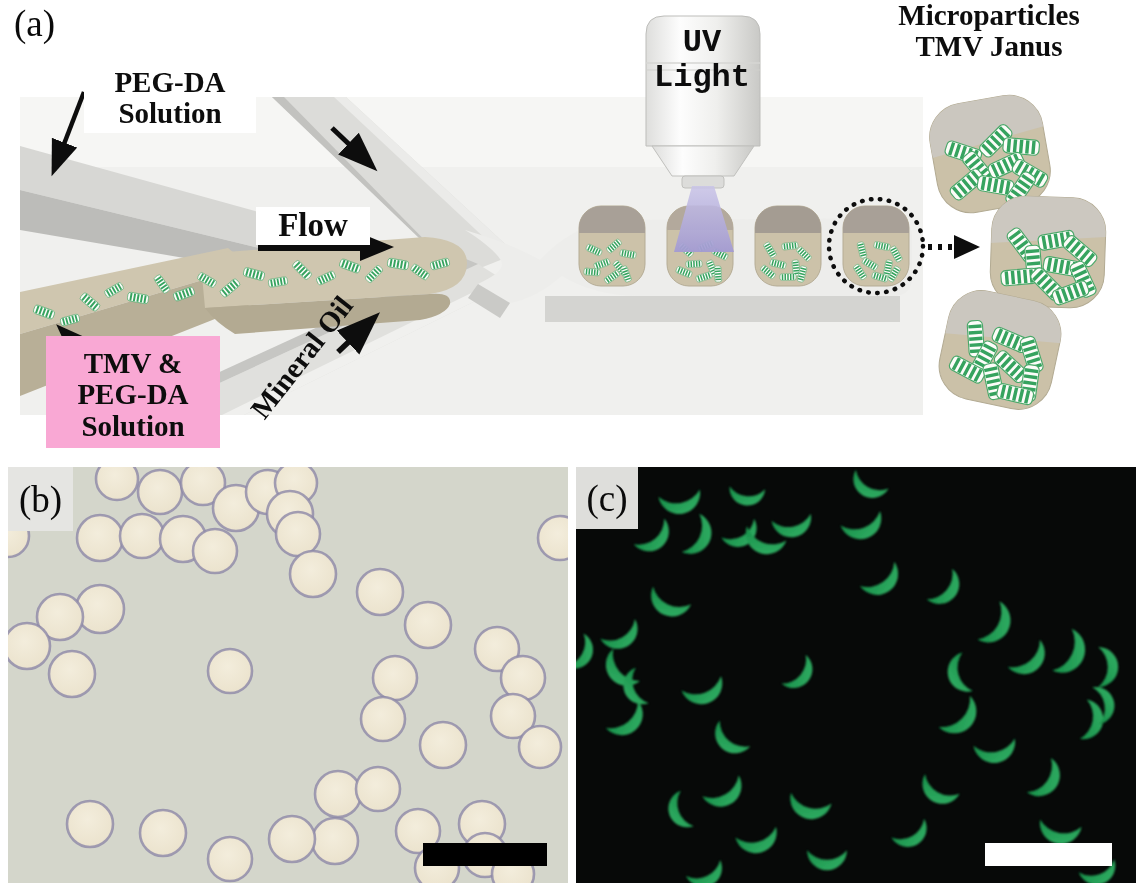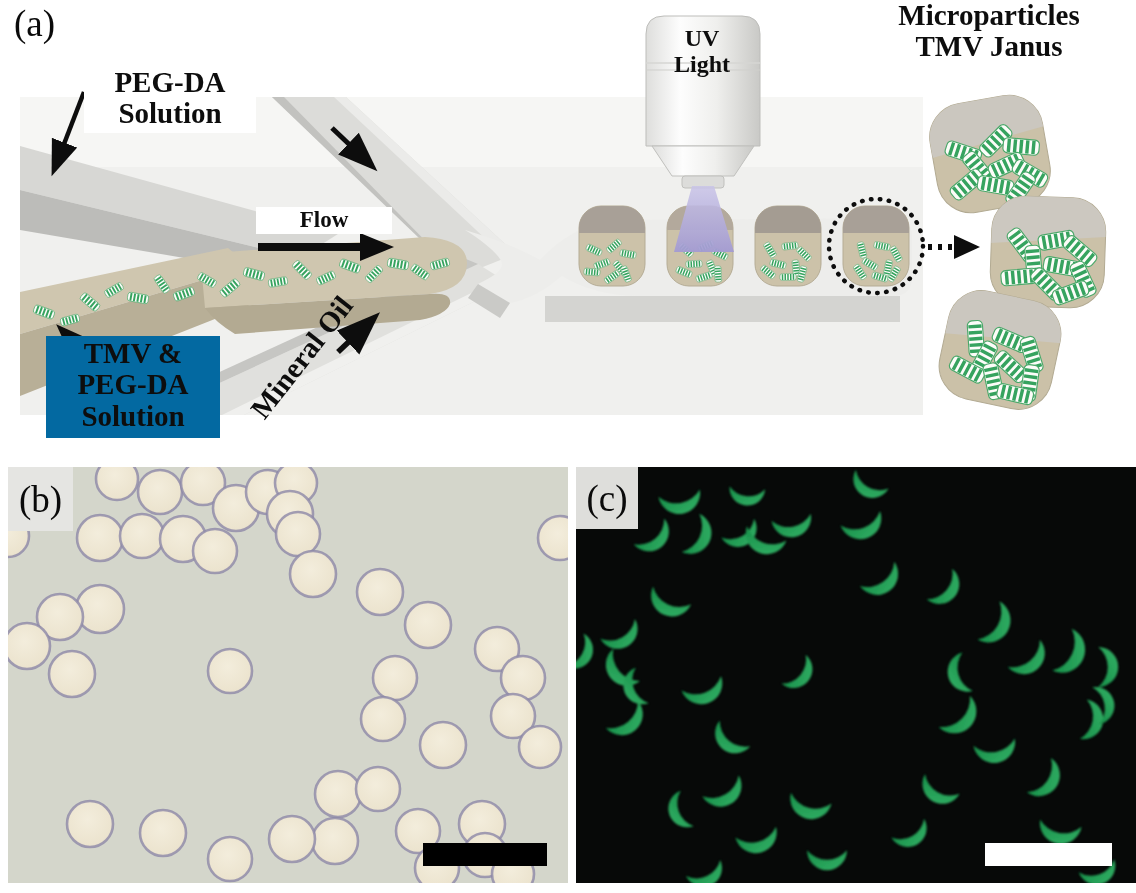"UV" #ann-uv { font-family: none -> Liberation Mono, monospace; font-size: 24px -> 32px }
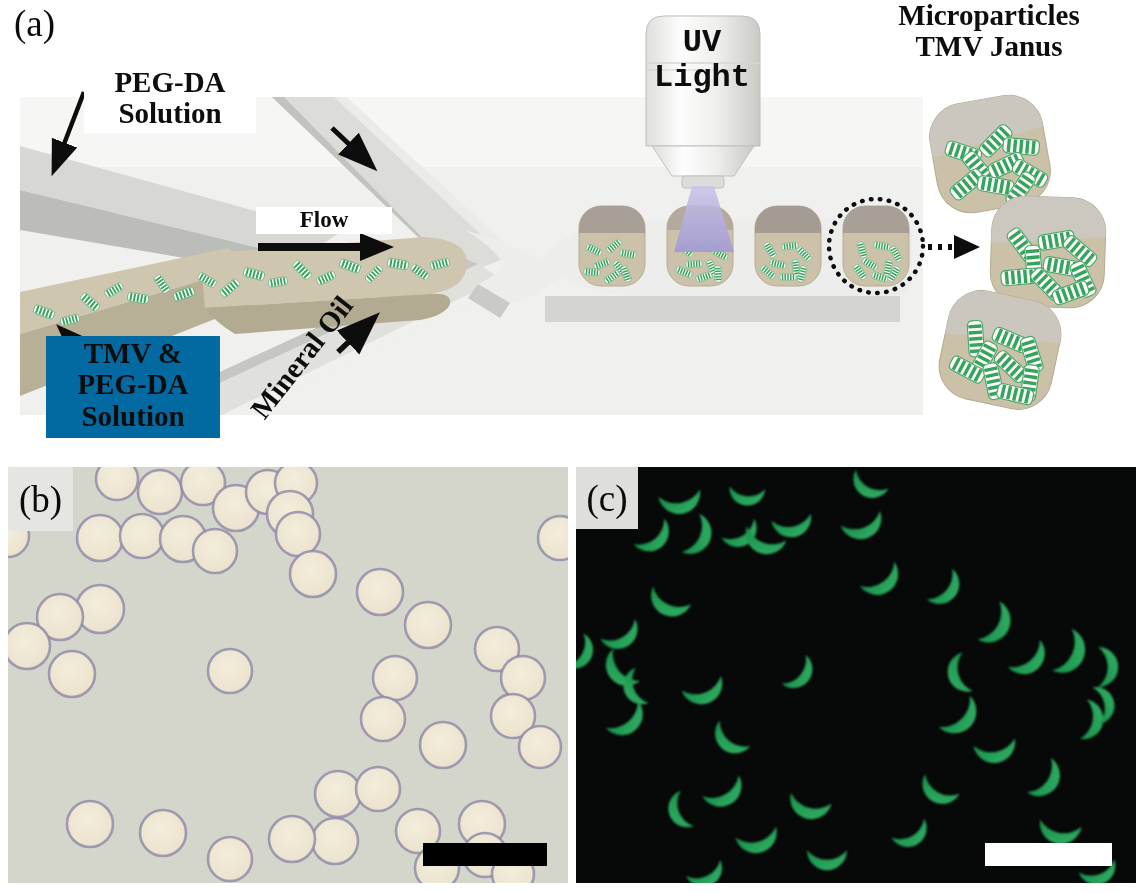"Flow" #ann-flow { font-size: 23px -> 33px; padding: 1px 16px -> 1px 5px }
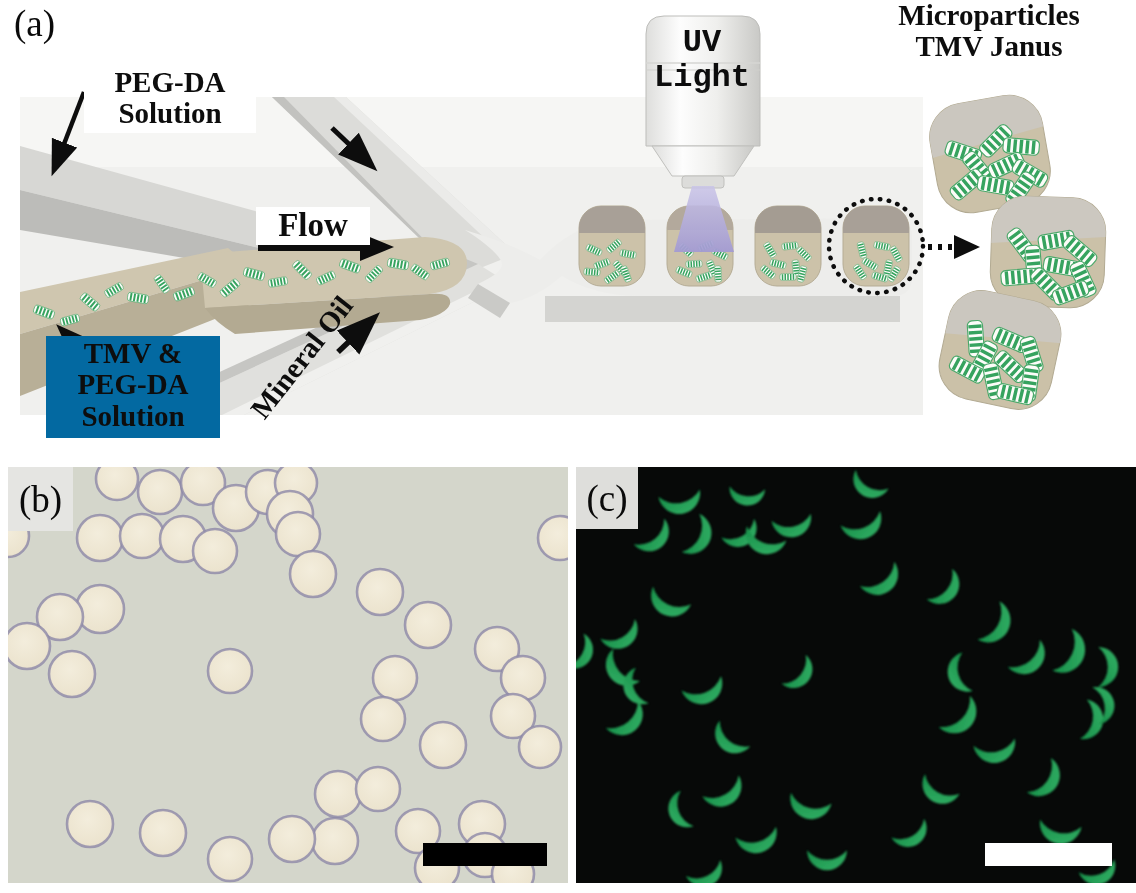"TMV &" #ann-tmv { background: #0369a1 -> #f9a8d4; padding: 2px 0 6px -> 12px 0 6px }
